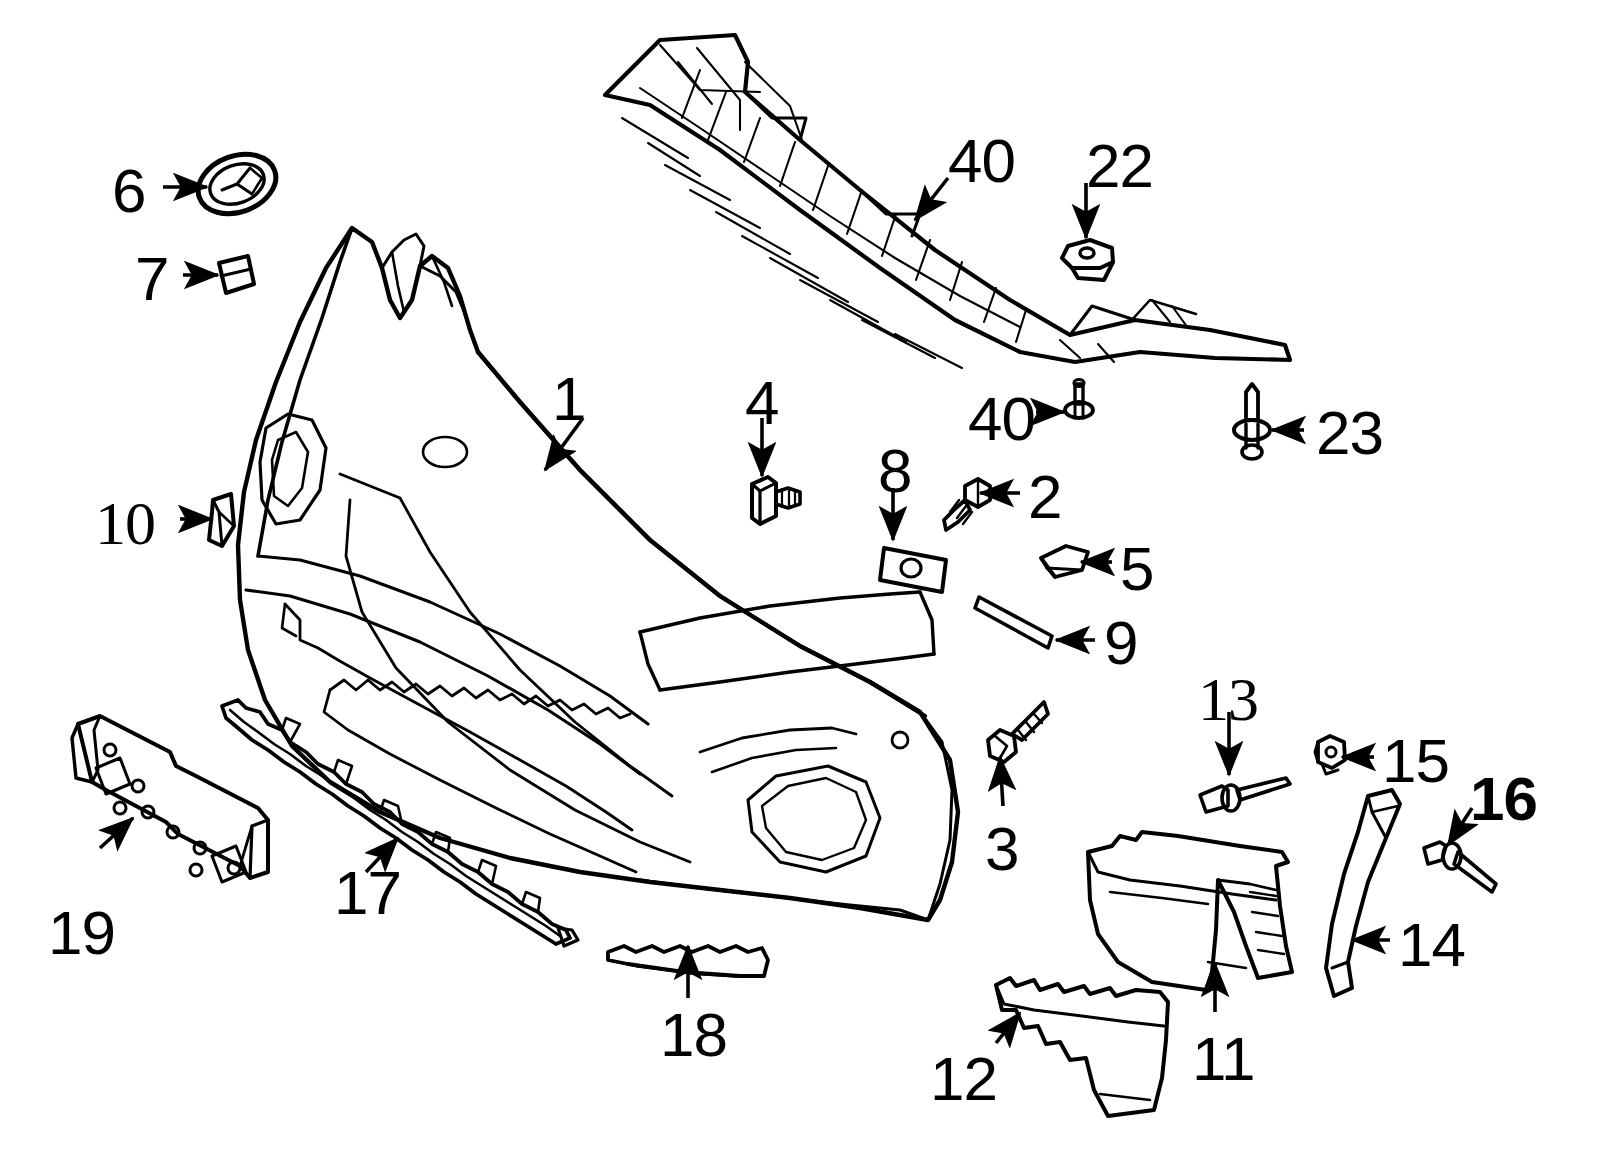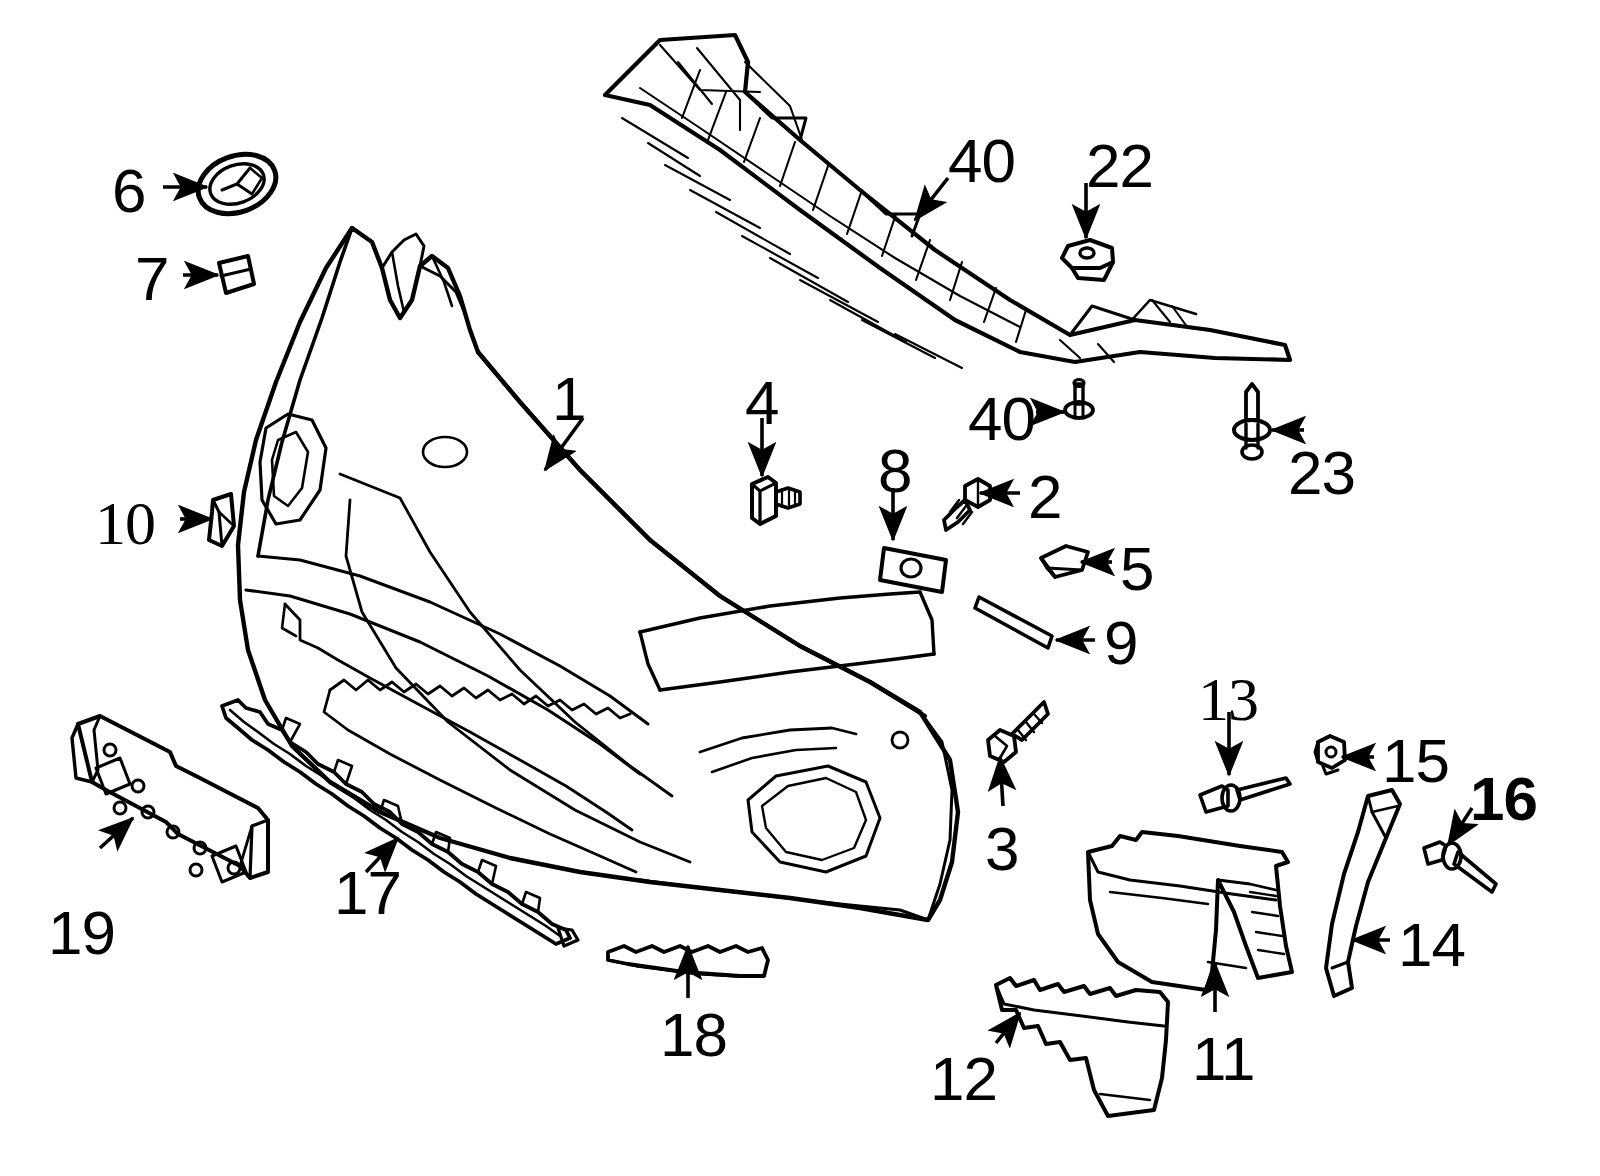"23" div.callout { left: 1288px -> 1316px; margin-top: 40px -> none }
